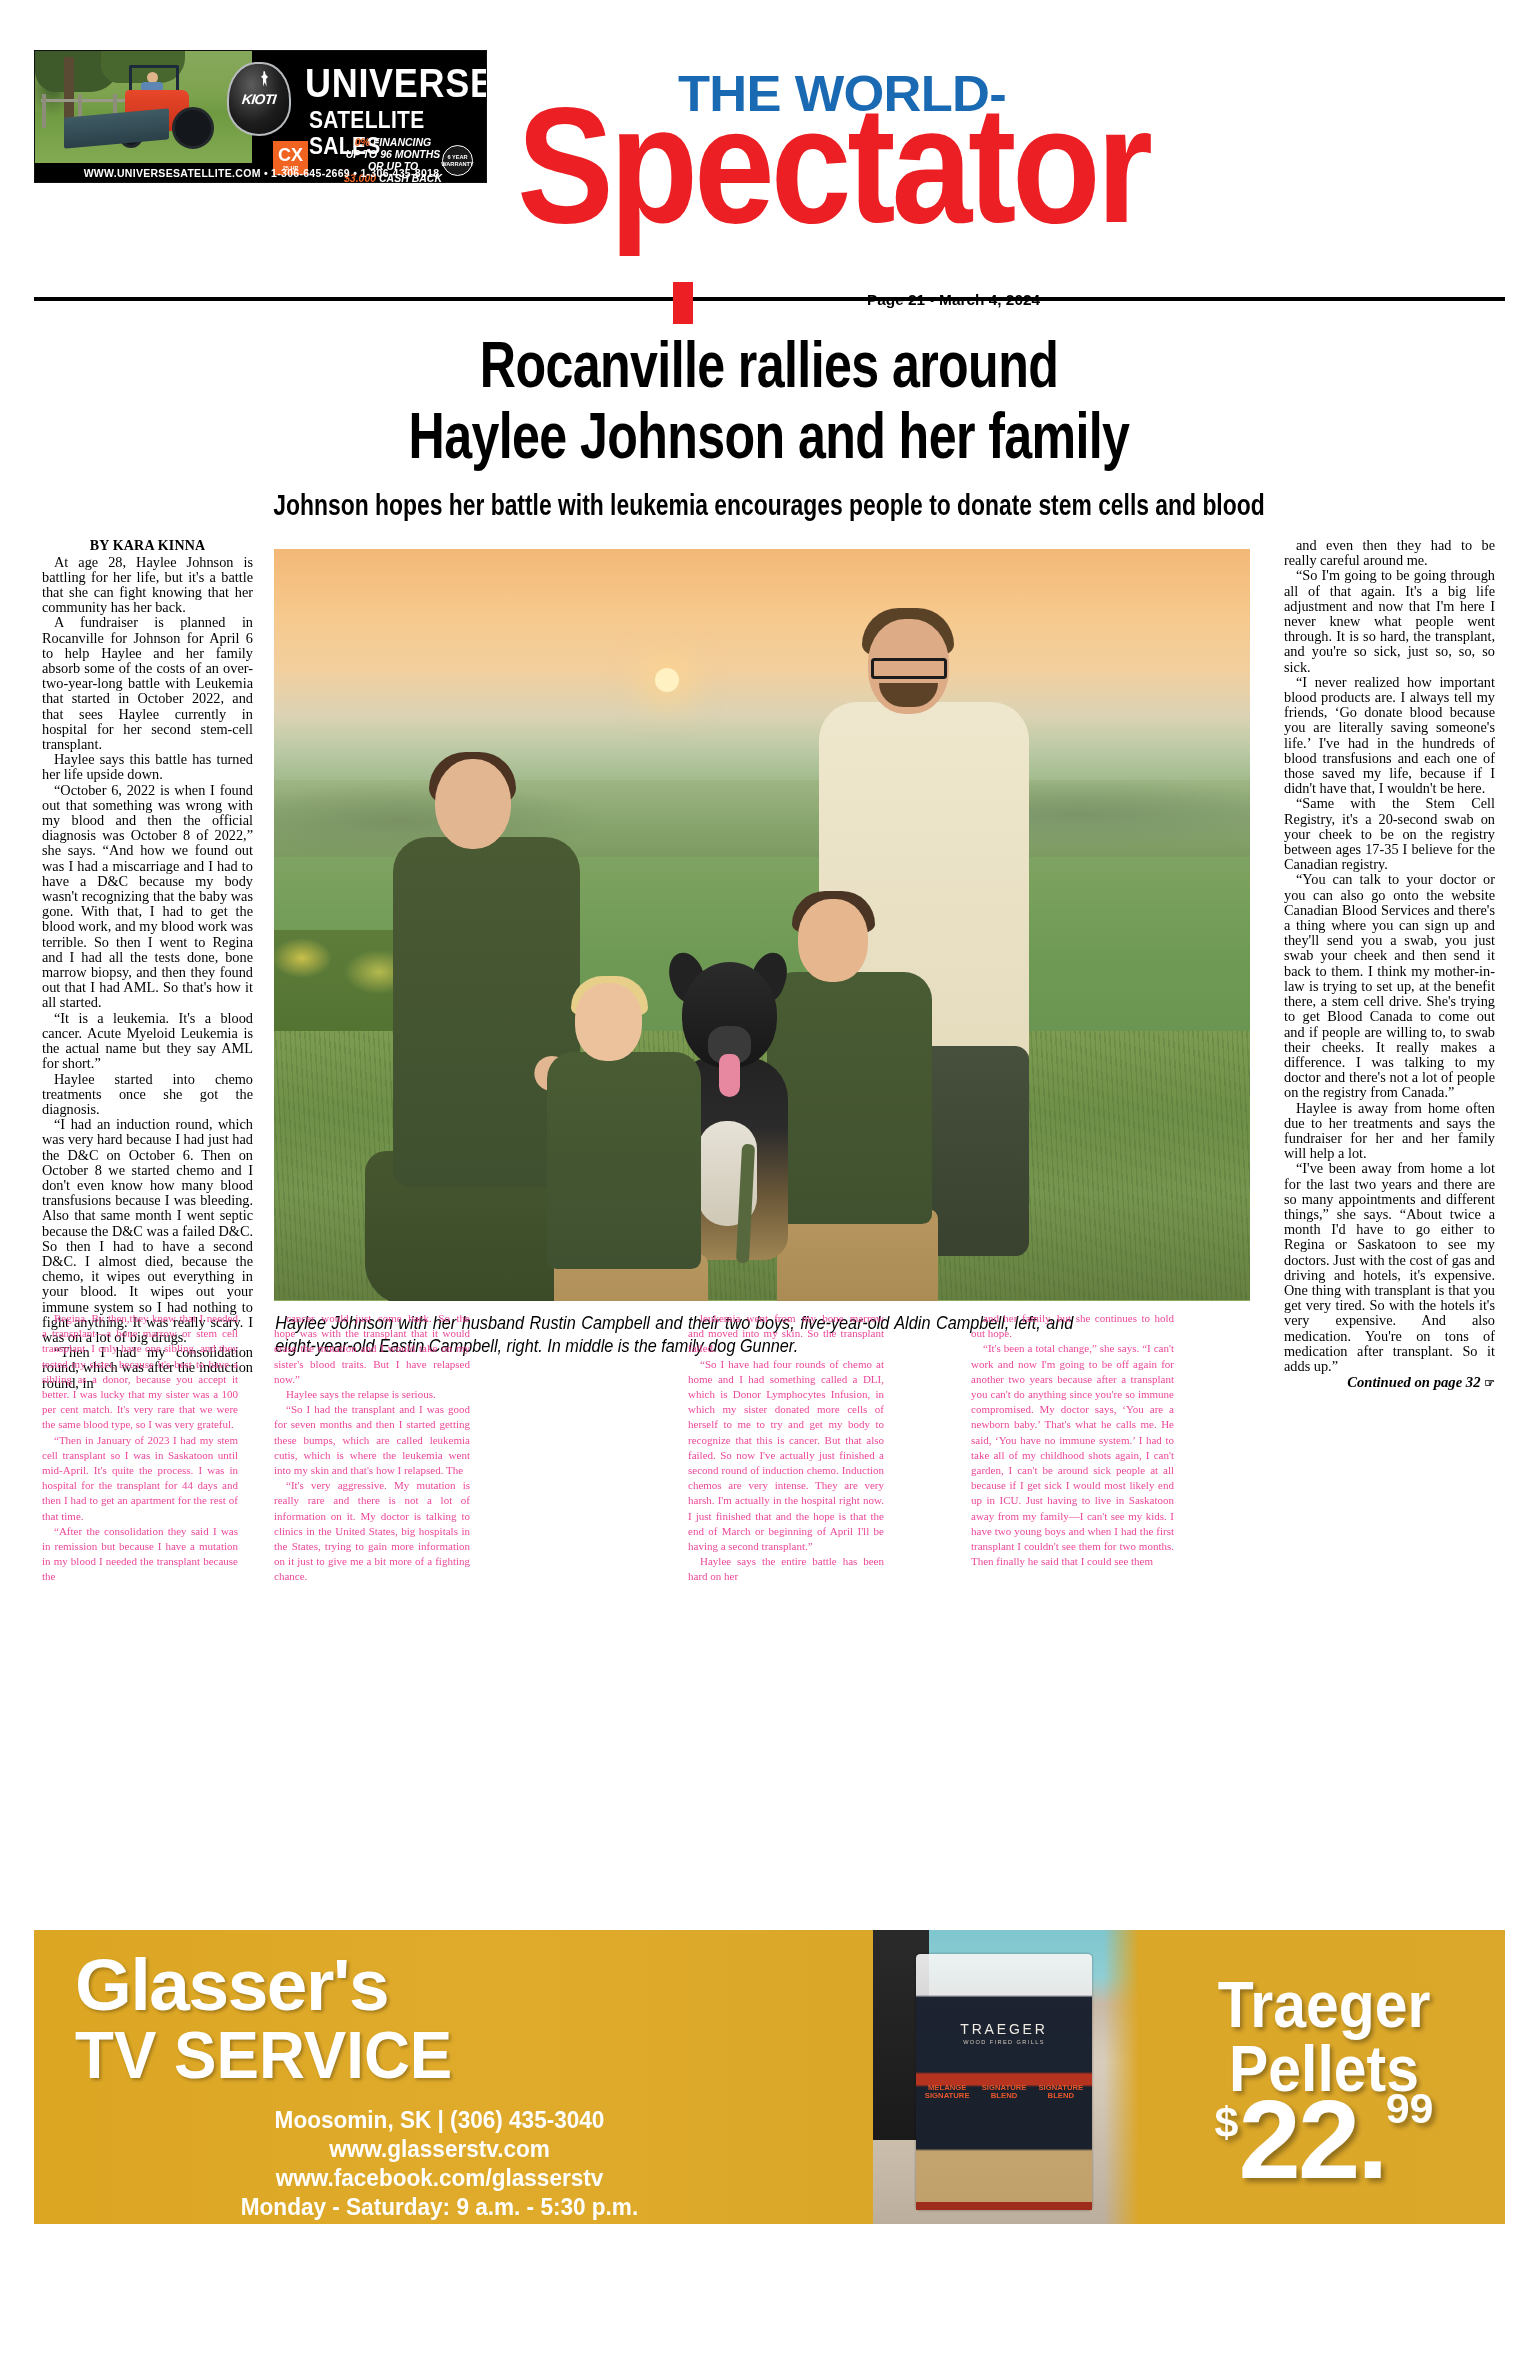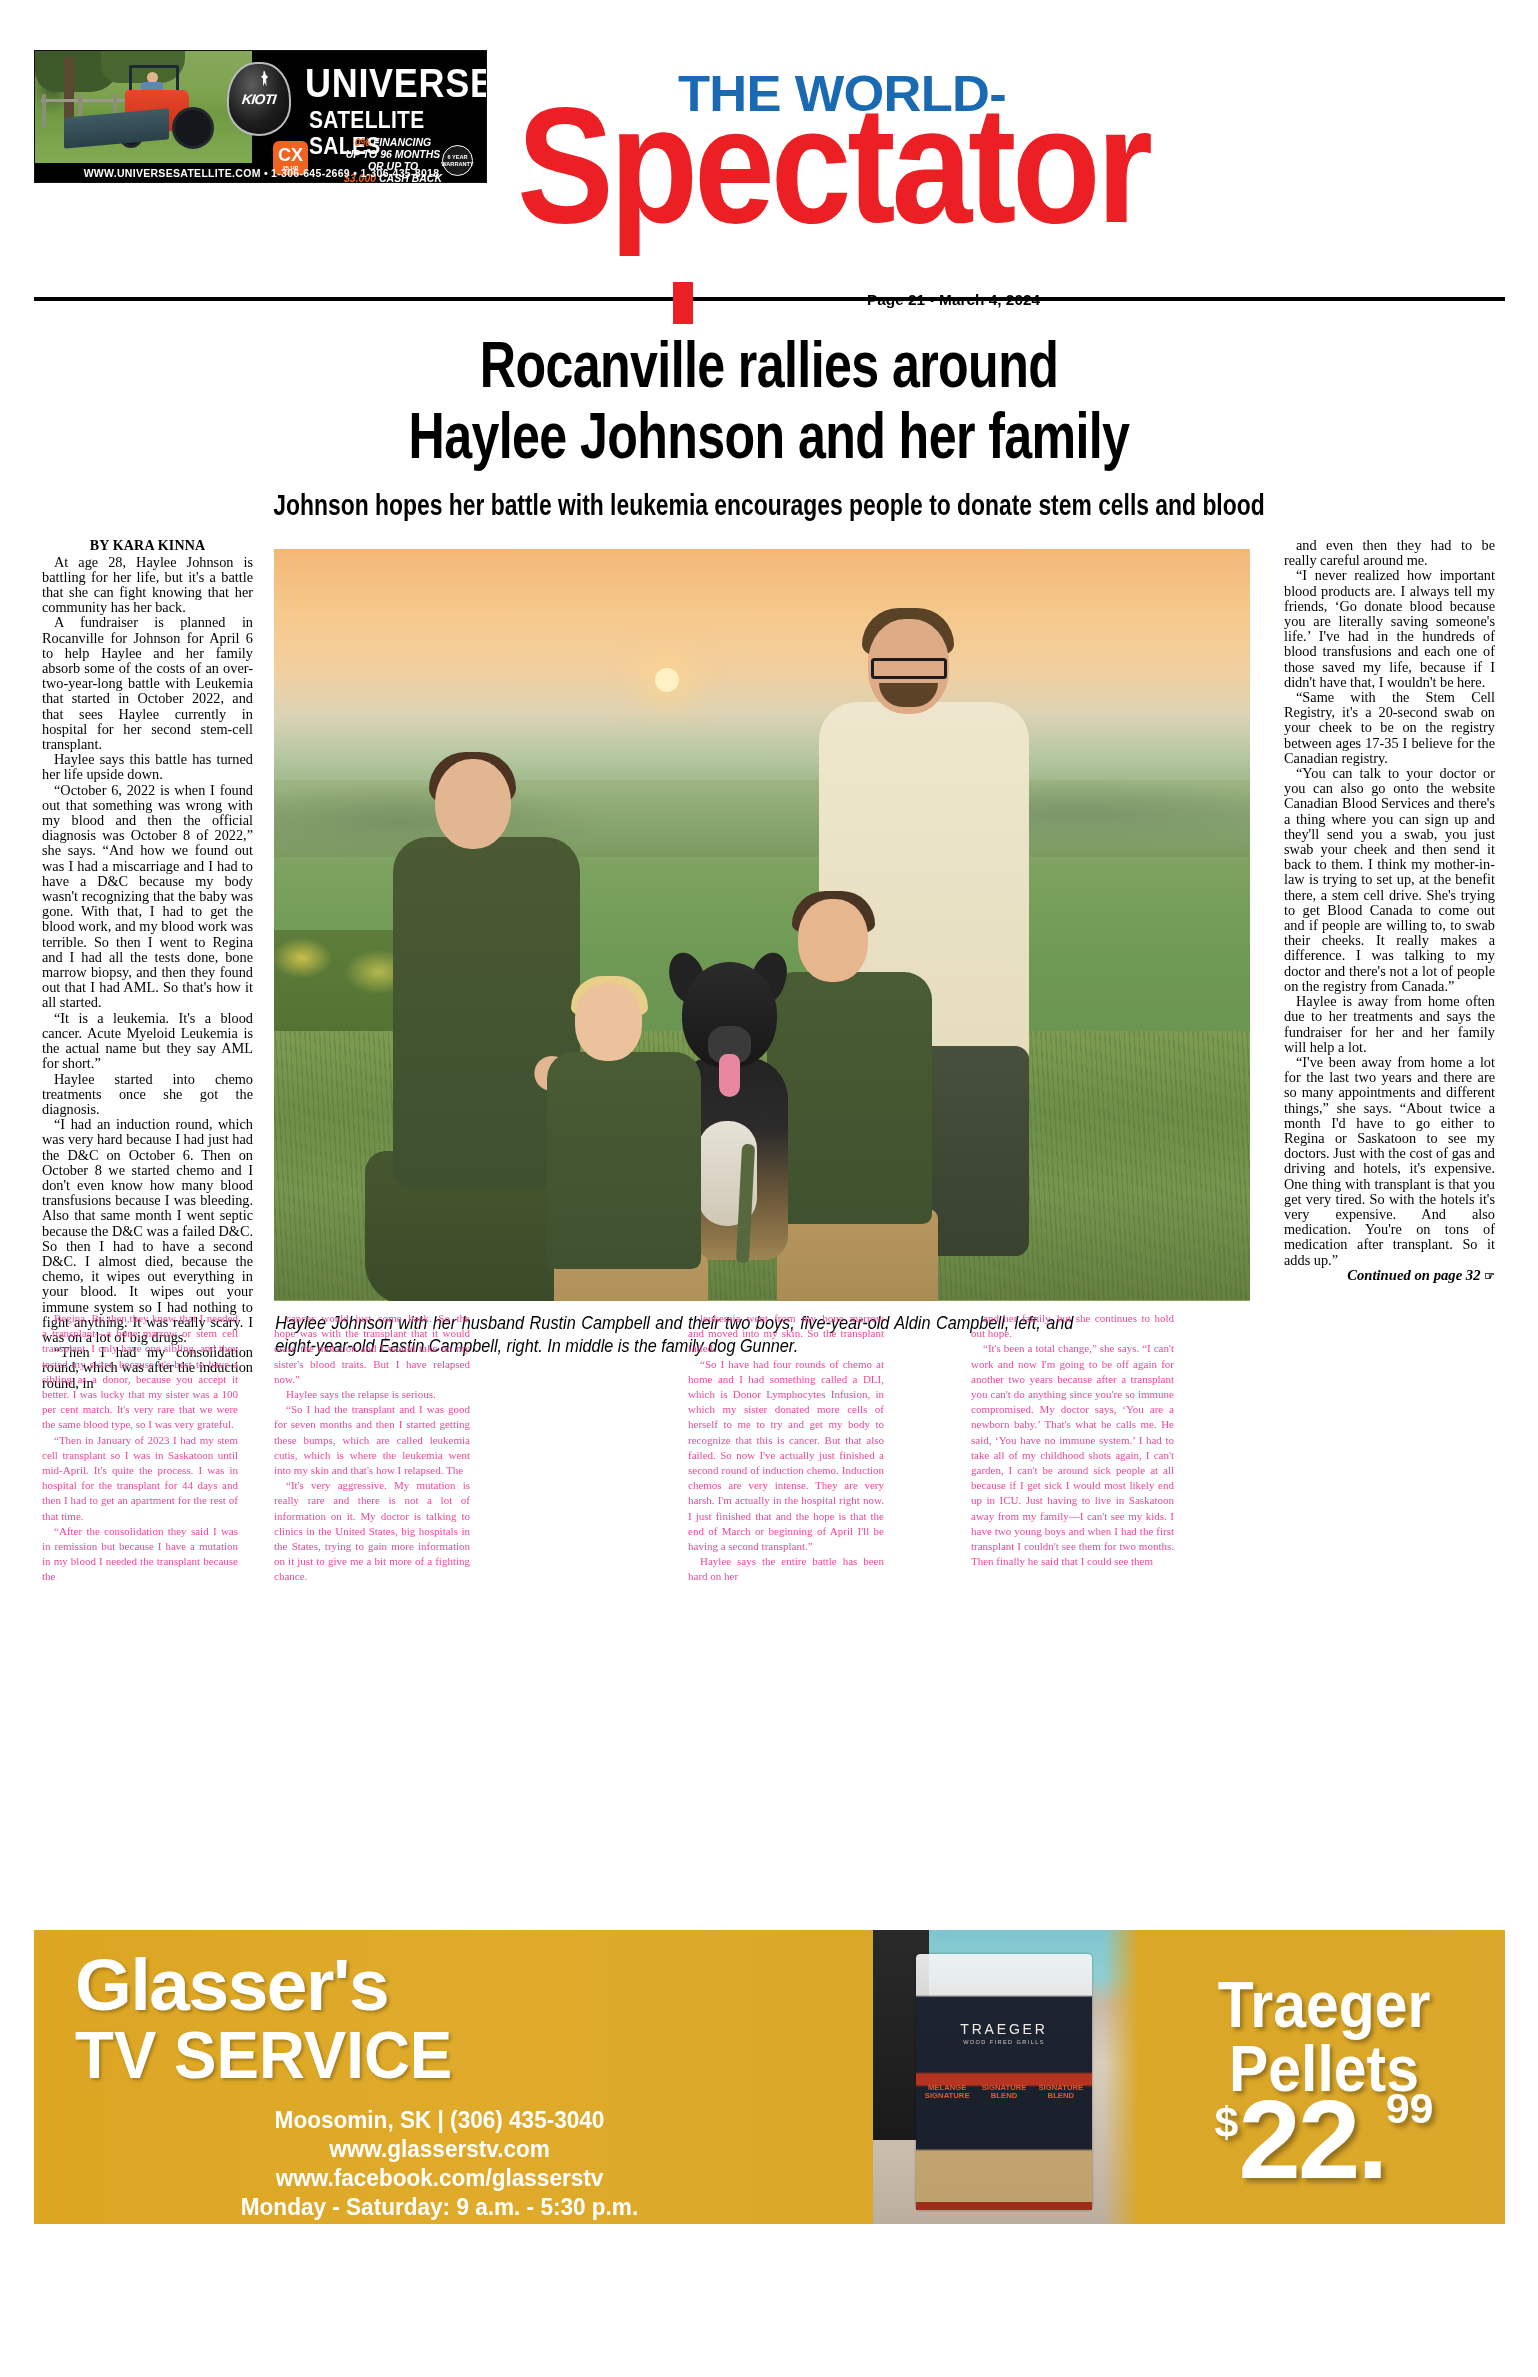"CX" .cx-badge { border-radius: 6px -> none }
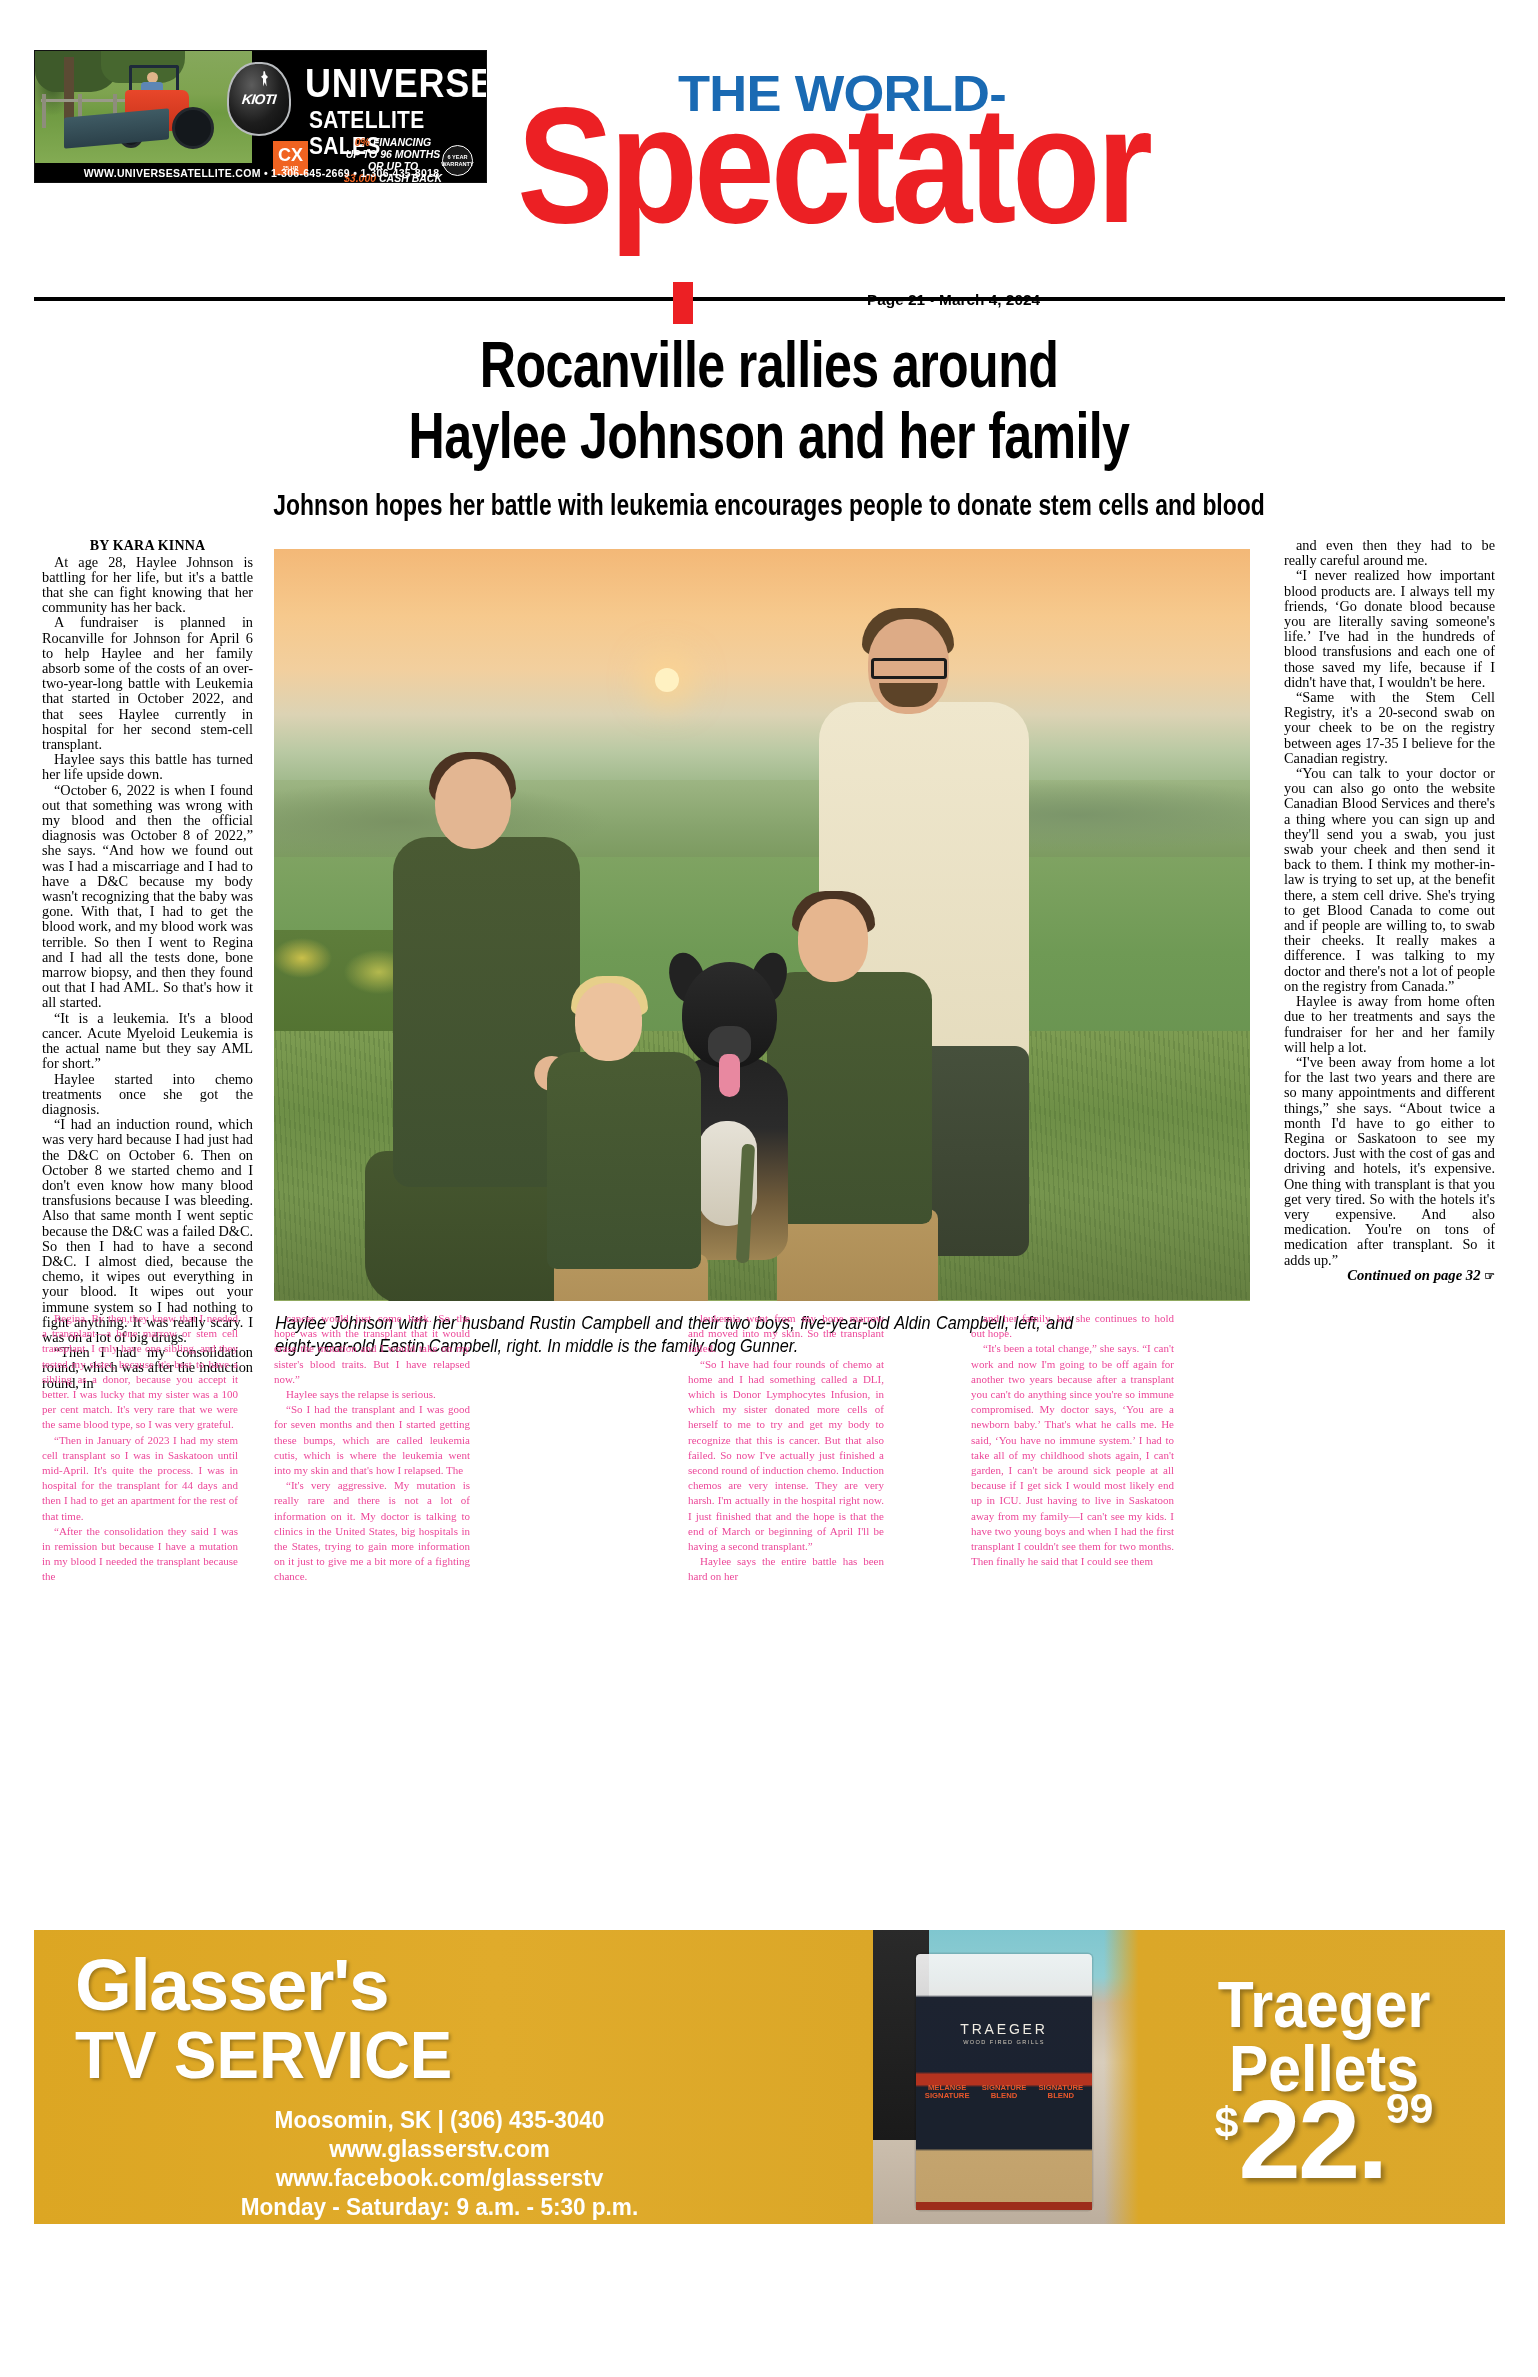"“So I'm going to be" p { html: none -> <p>“So I'm going to be going through all of that again. It's a big life adjustment and now that I'm here I never knew what people went through. It is so hard, the transplant, and you're so sick, just so, so, so sick.</p> }
